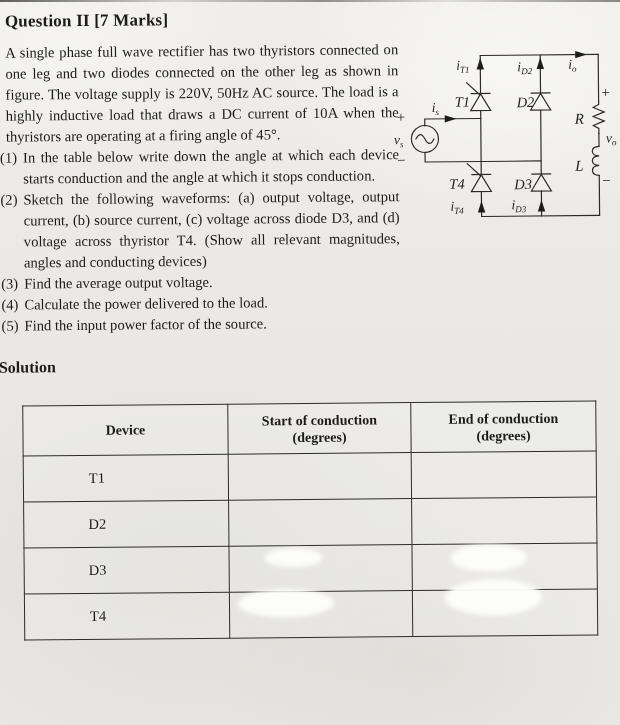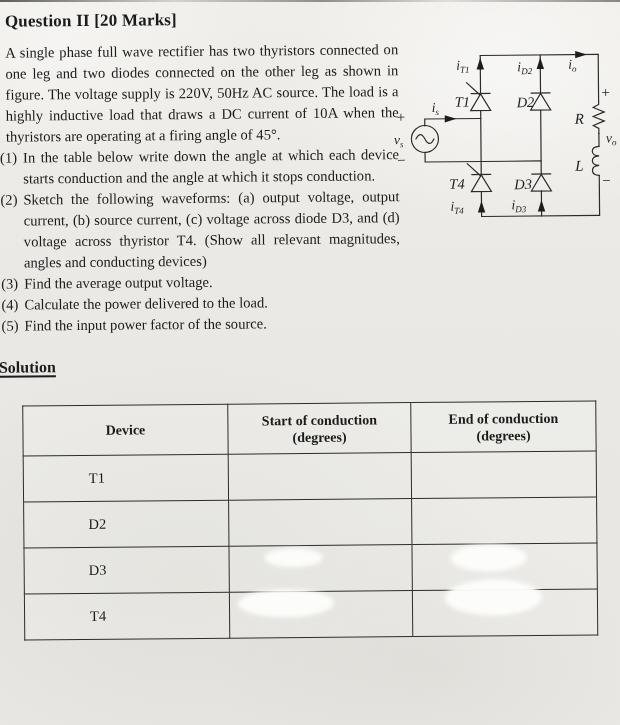"[20 Marks]" span { text: 20 -> 7 }
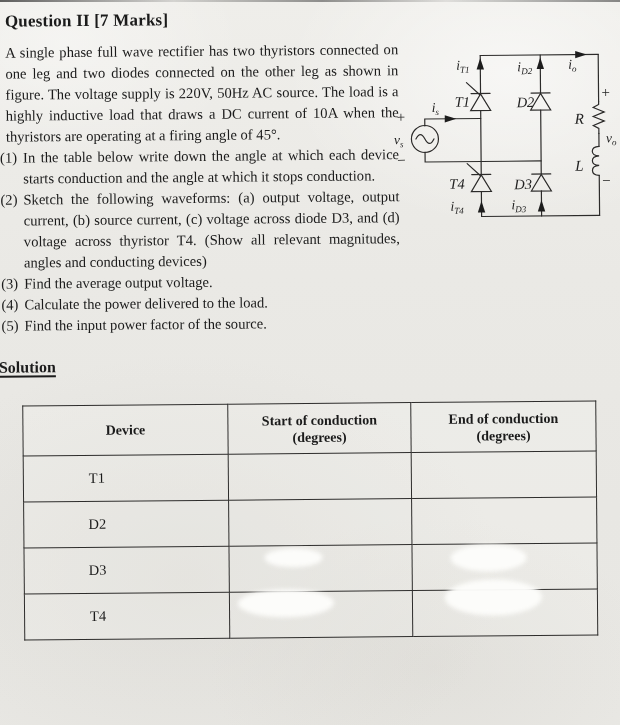"Solution" .solution { text-decoration: underline -> none }
